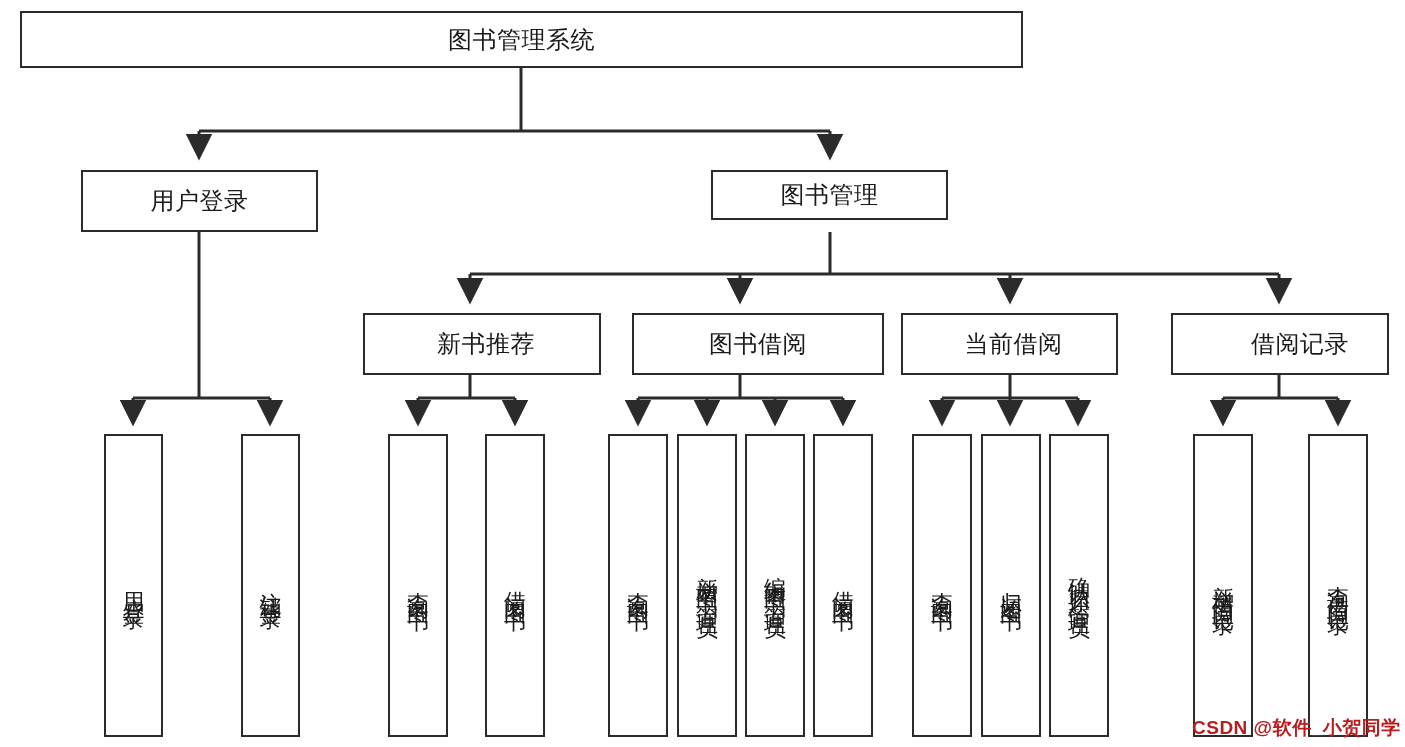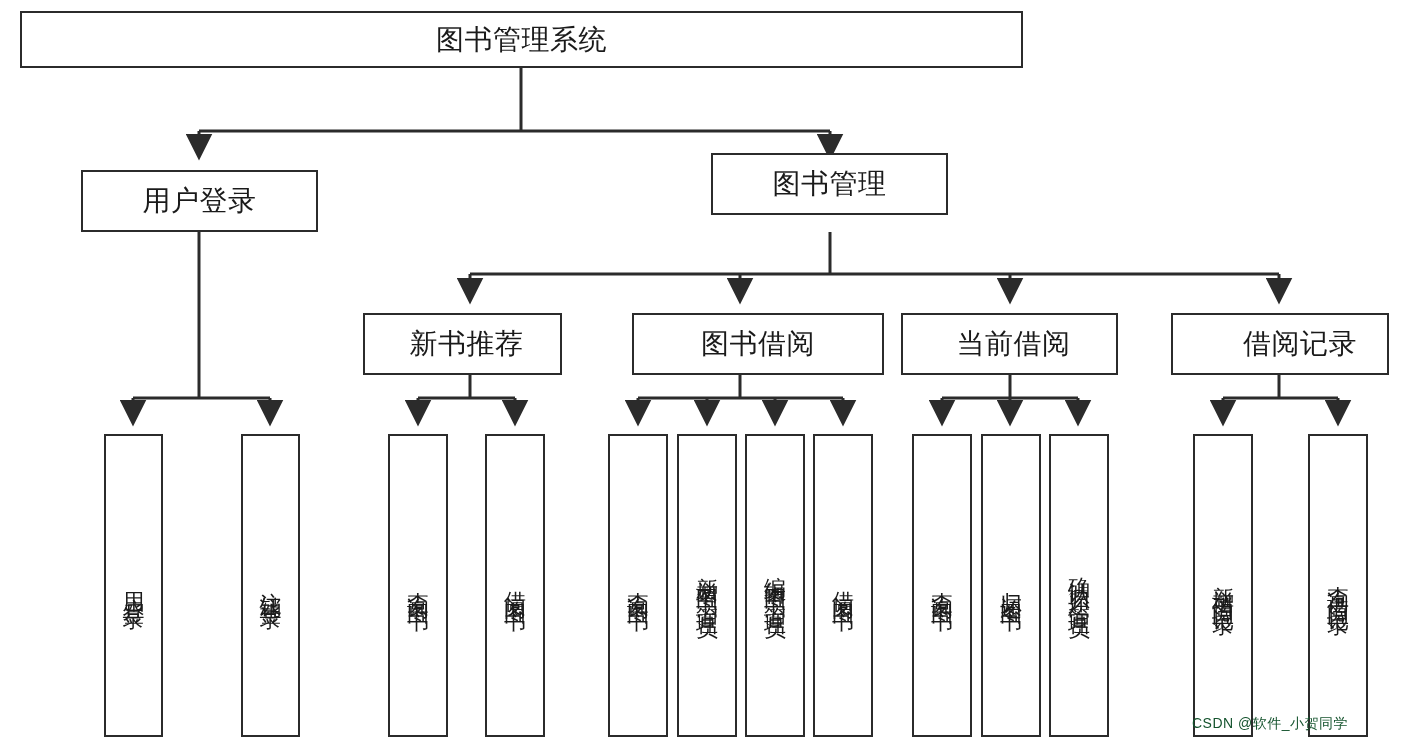"图书管理系统" .node.horiz { font-size: 28px -> 24px }
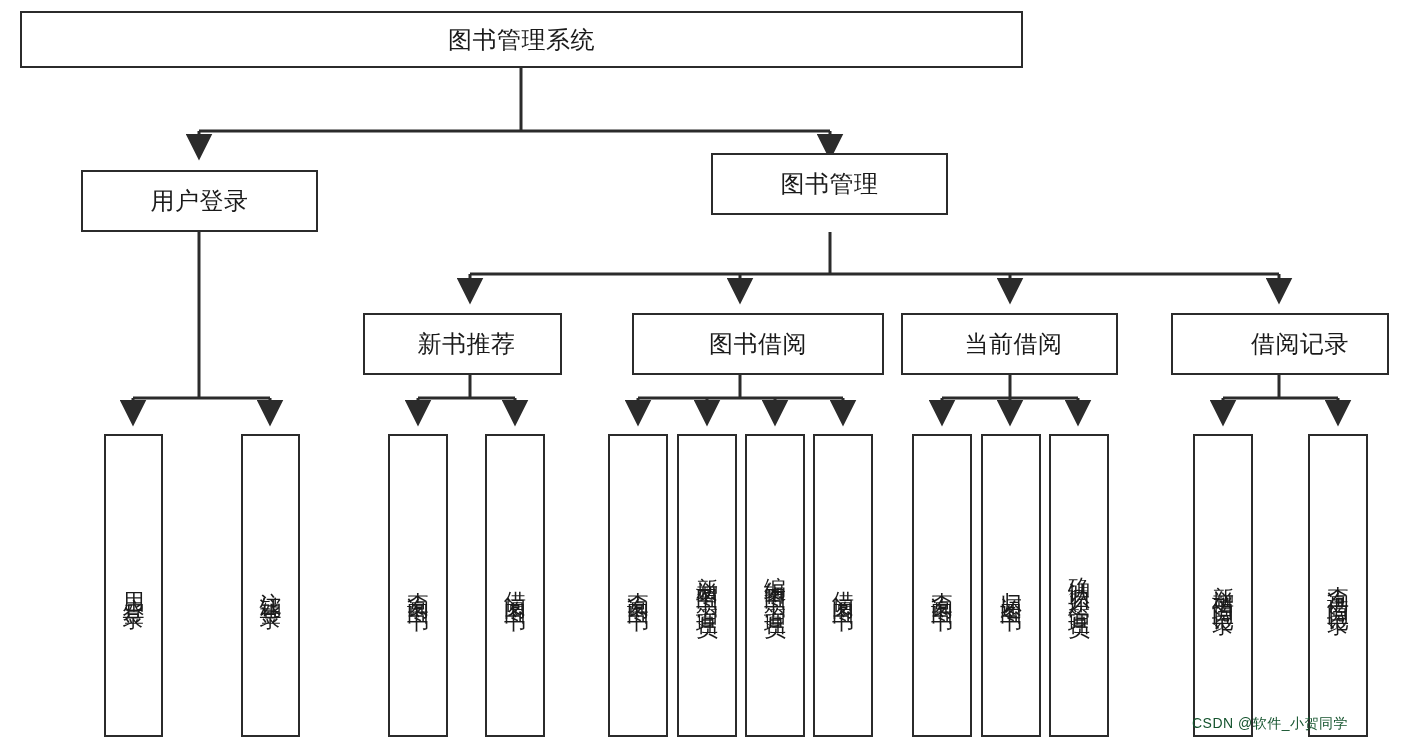"图书管理" div.node { height: 62px -> 50px; top: 153px -> 170px }
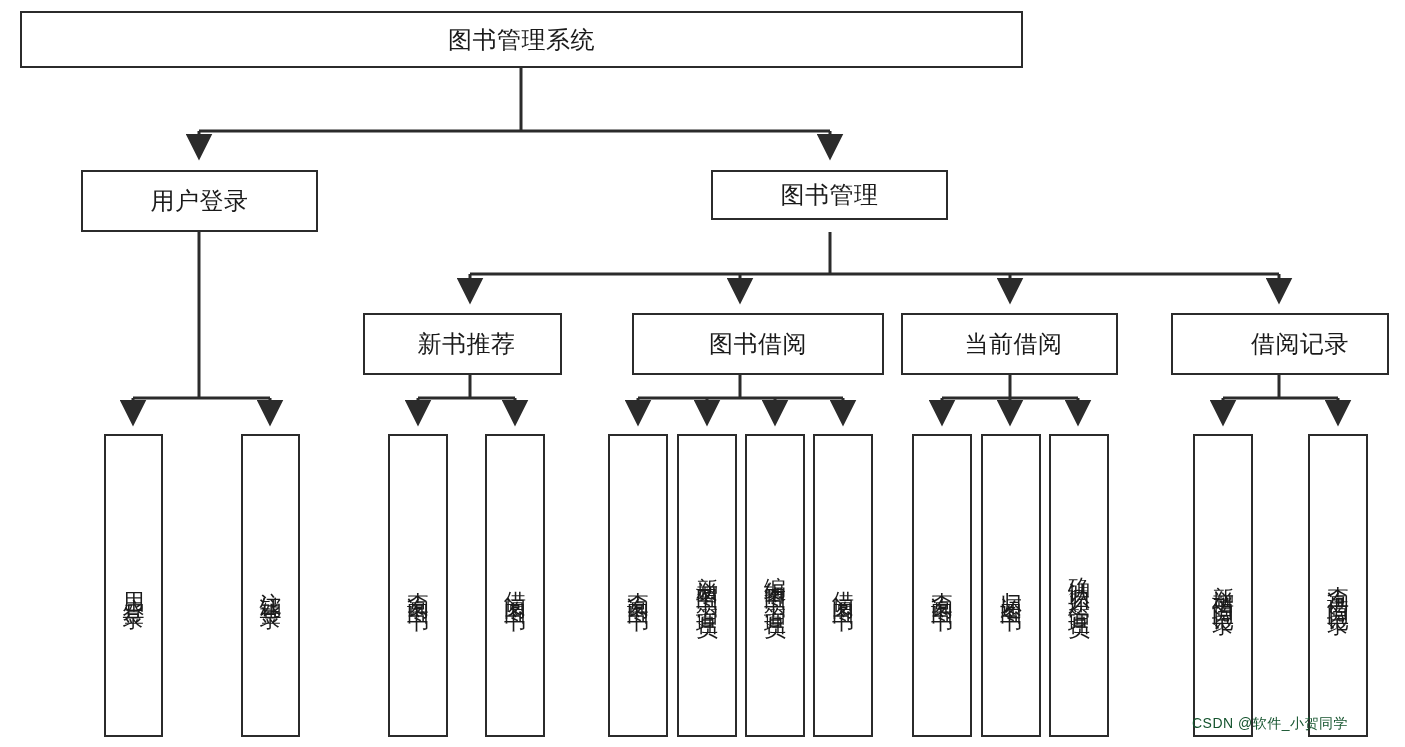"新书推荐" div.node { width: 199px -> 238px }
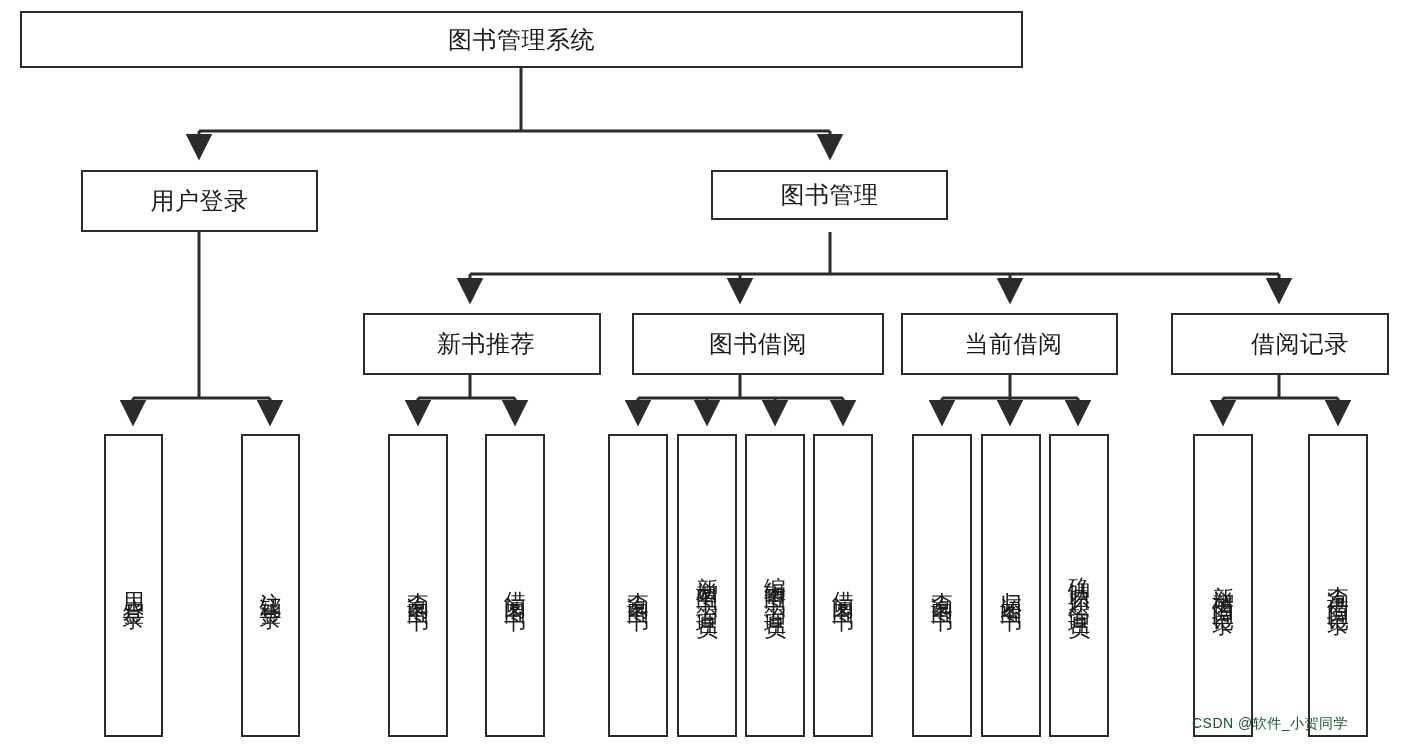"CSDN @软件_小贺同学" .watermark { color: #14532d -> #b91c1c; font-size: 14px -> 19px; font-weight: none -> bold }
